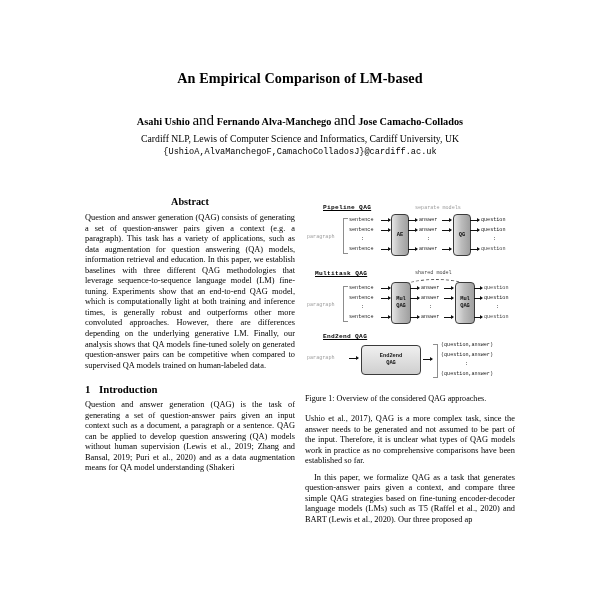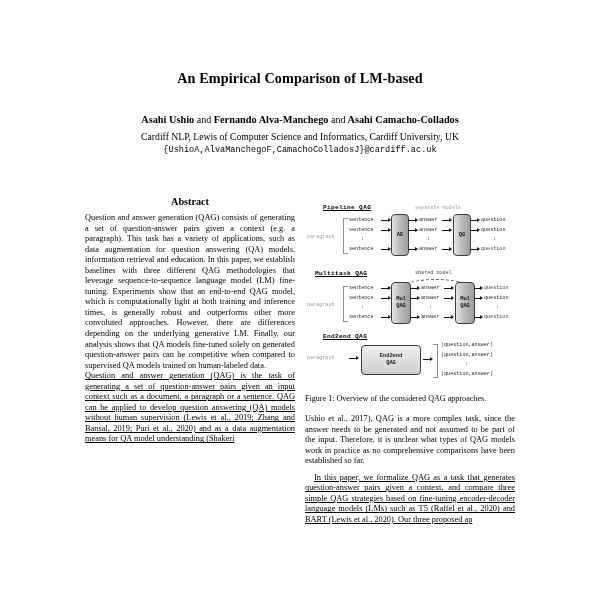"and" .authors .and { font-size: 10px -> 15px }
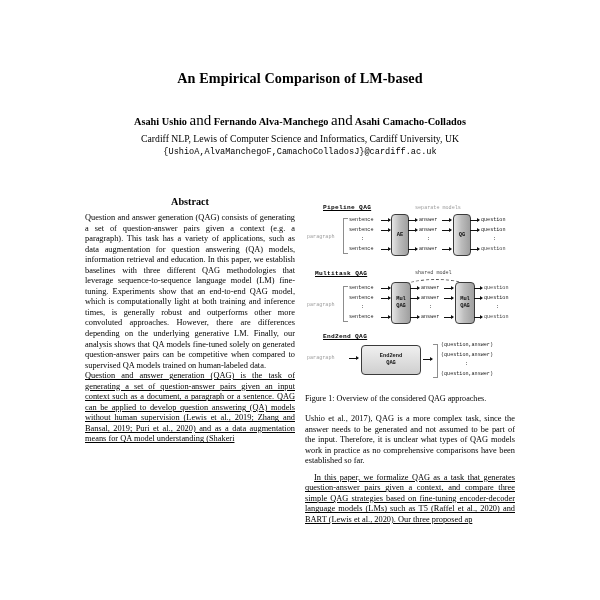"Asahi Camacho-Collados" span { text: Asahi -> Jose }
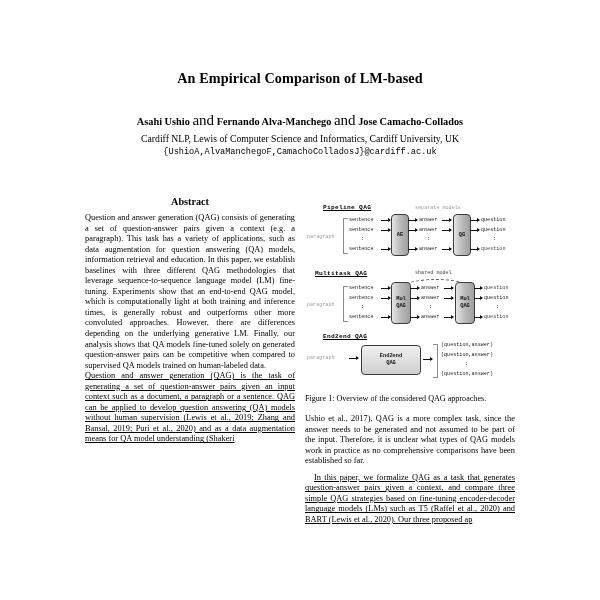"1 Introduction" div.section-head-num { html: none -> <div> <span>1</span><span>Introduction</span> </div> }
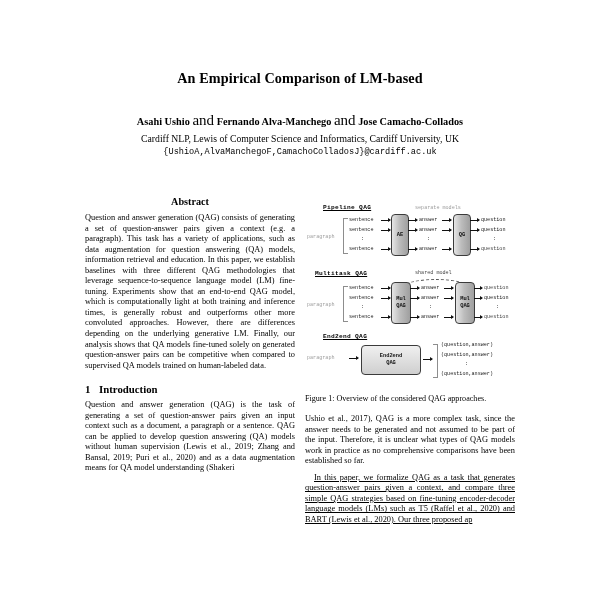"In this paper, we formalize" p.body + p.body { text-decoration: underline -> none }
